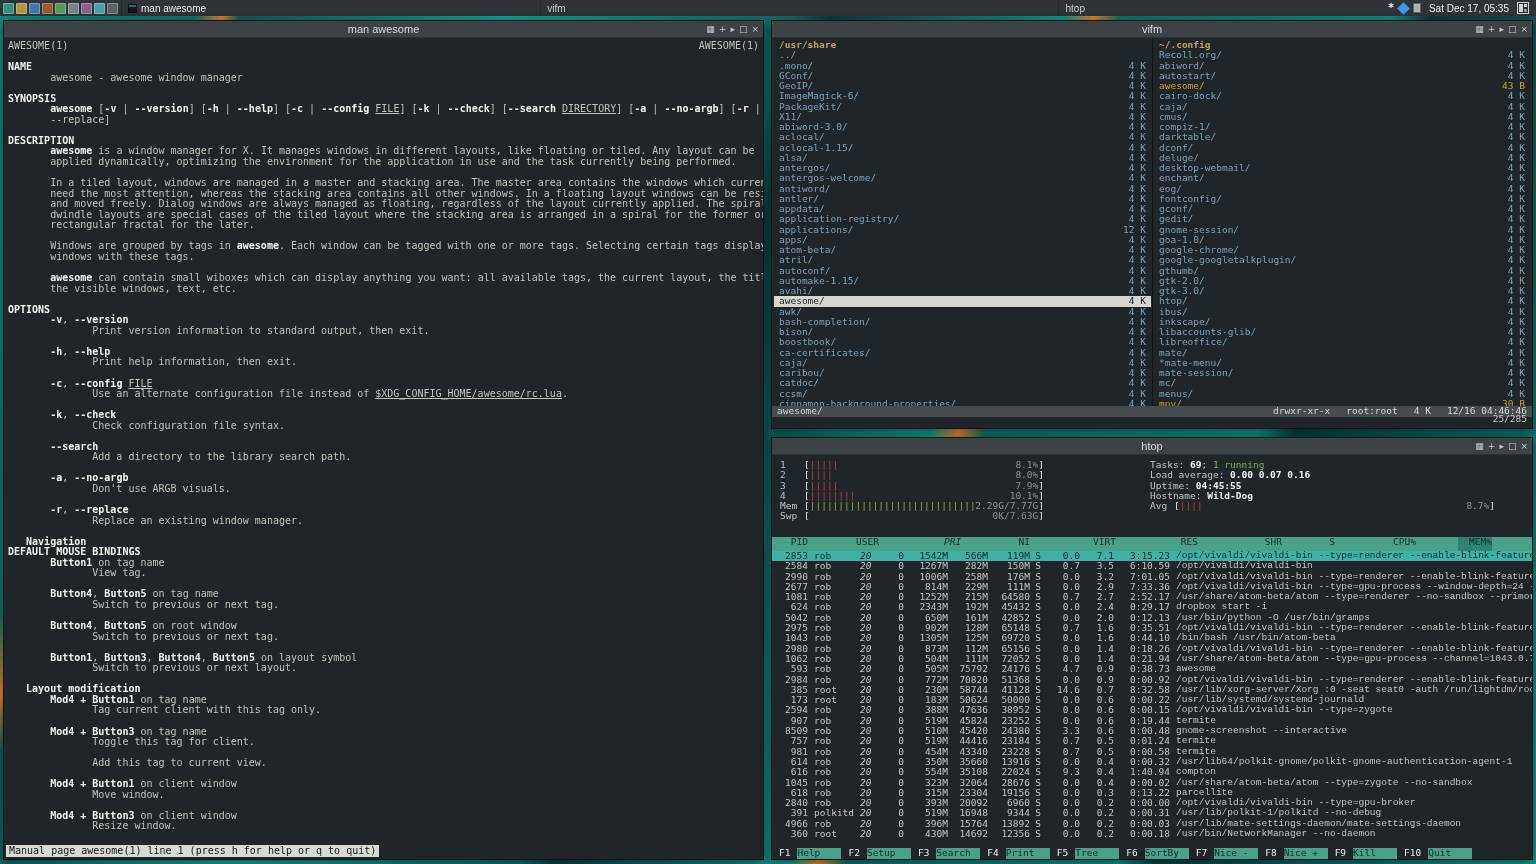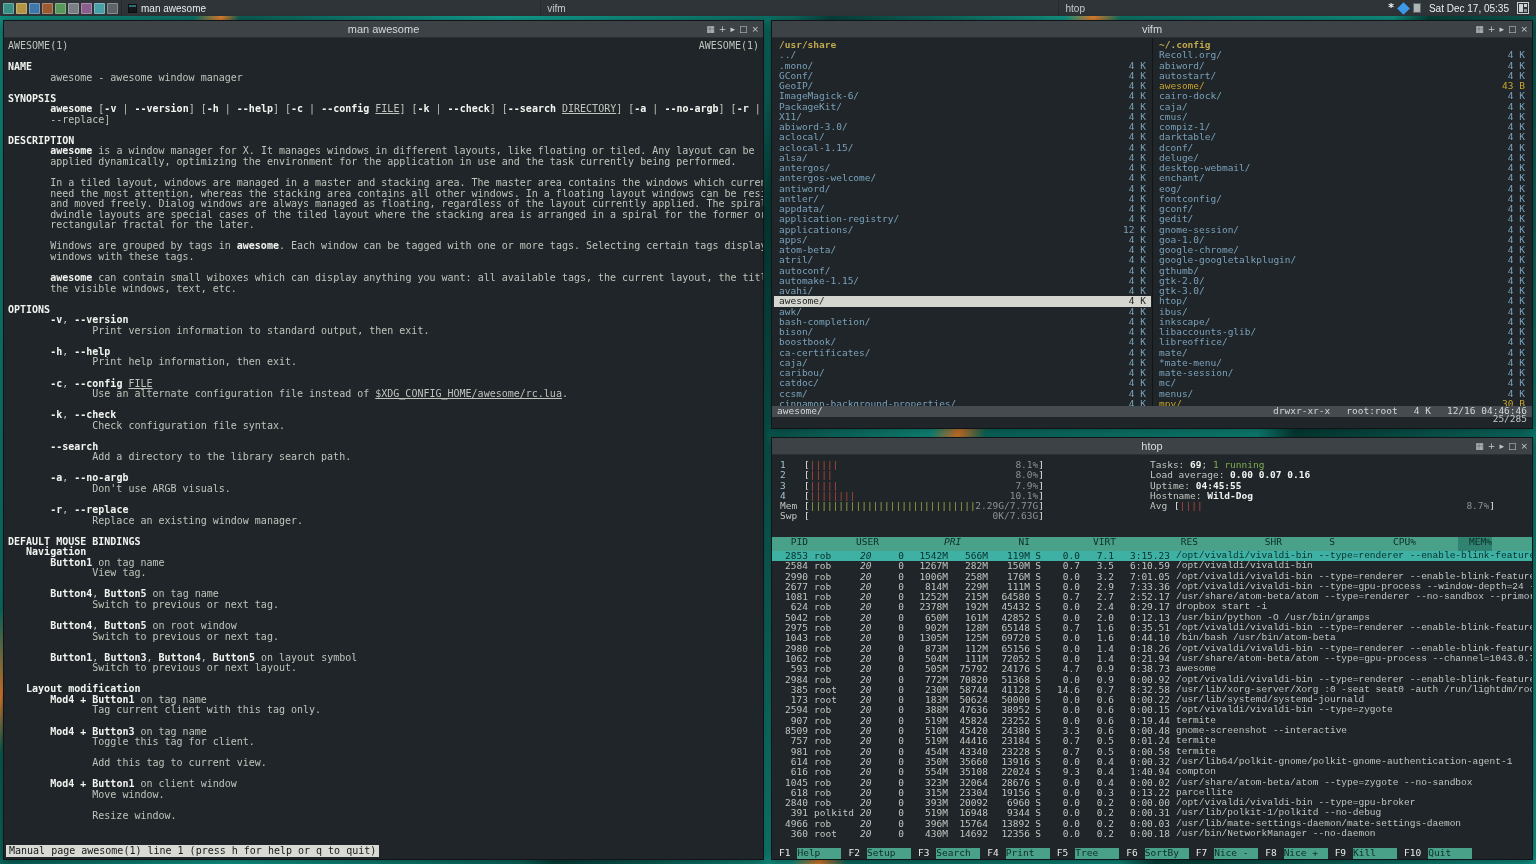"DEFAULT MOUSE BINDINGS" div.man-line { order: before "Navigation" -> after "Navigation" }
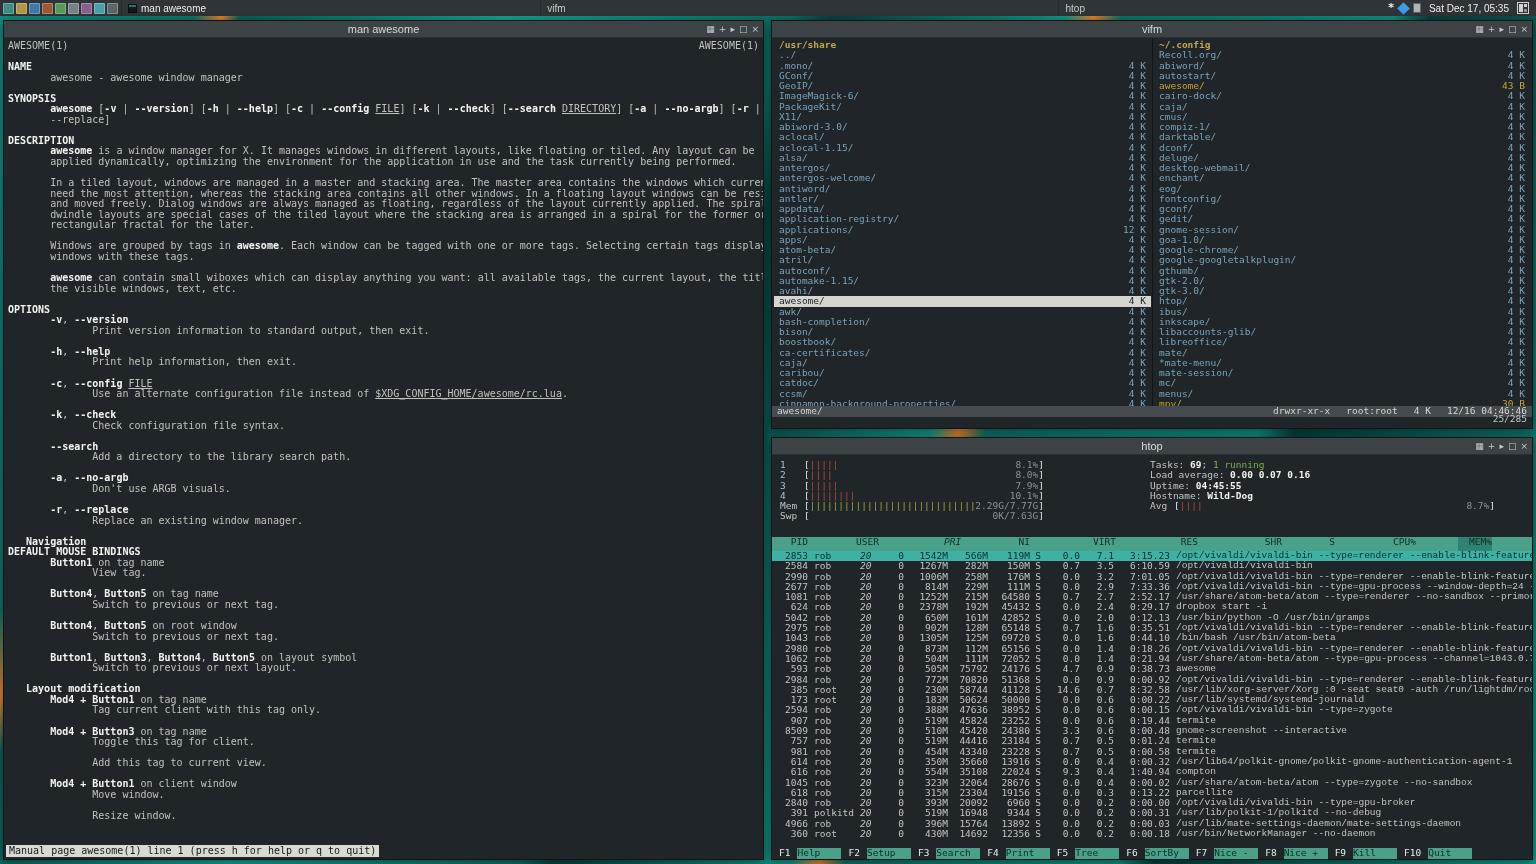"2378M" span.hc { text: 2378M -> 2343M }
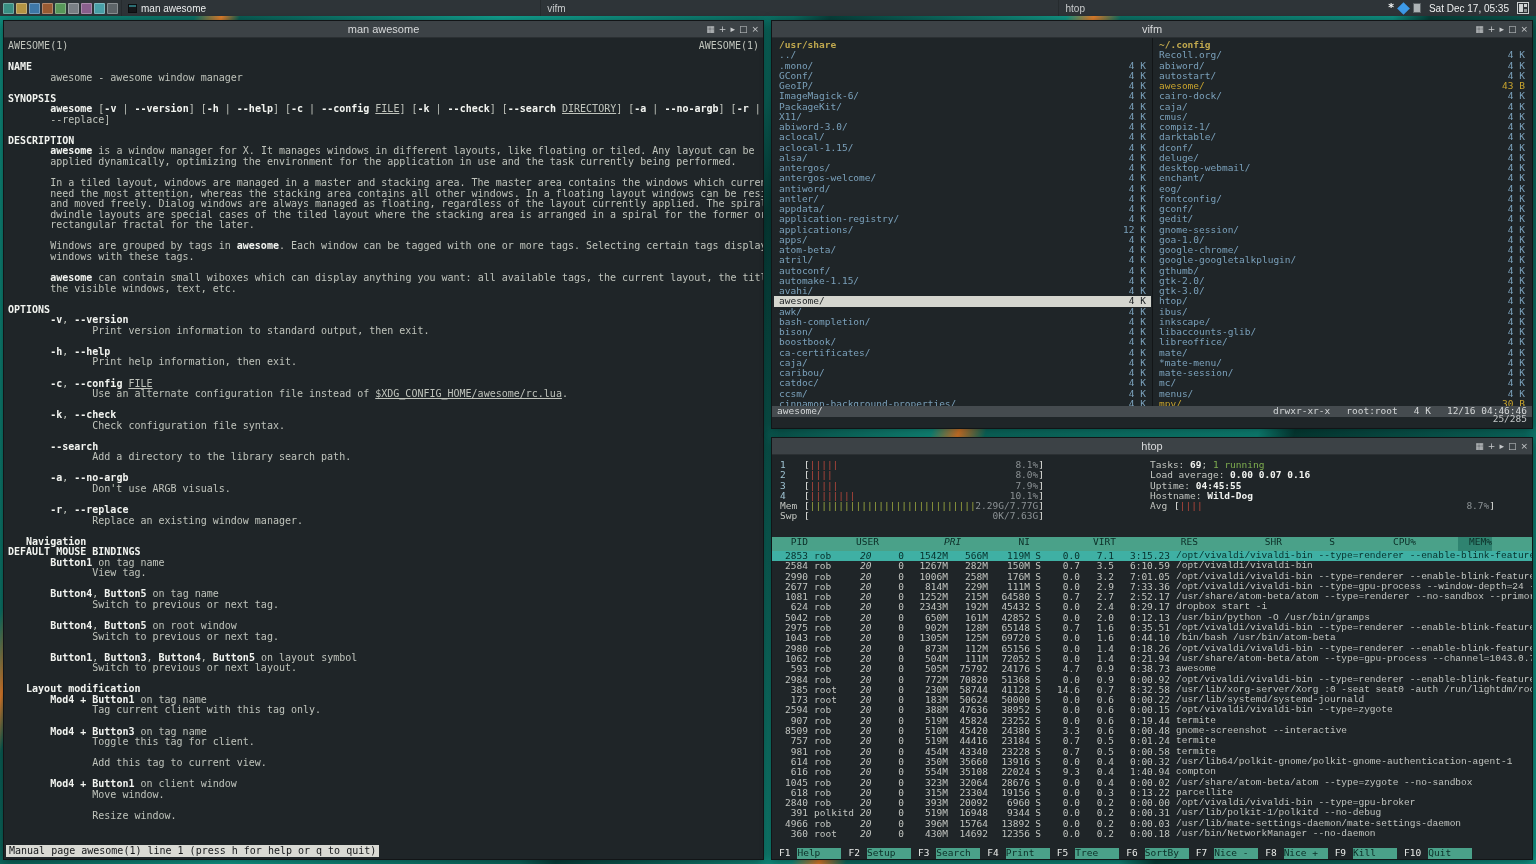"Mod4 + Button3 on client" div.man-line { html: none -> <div> <span>Mod4 + Button3</span> on client window</div> }
